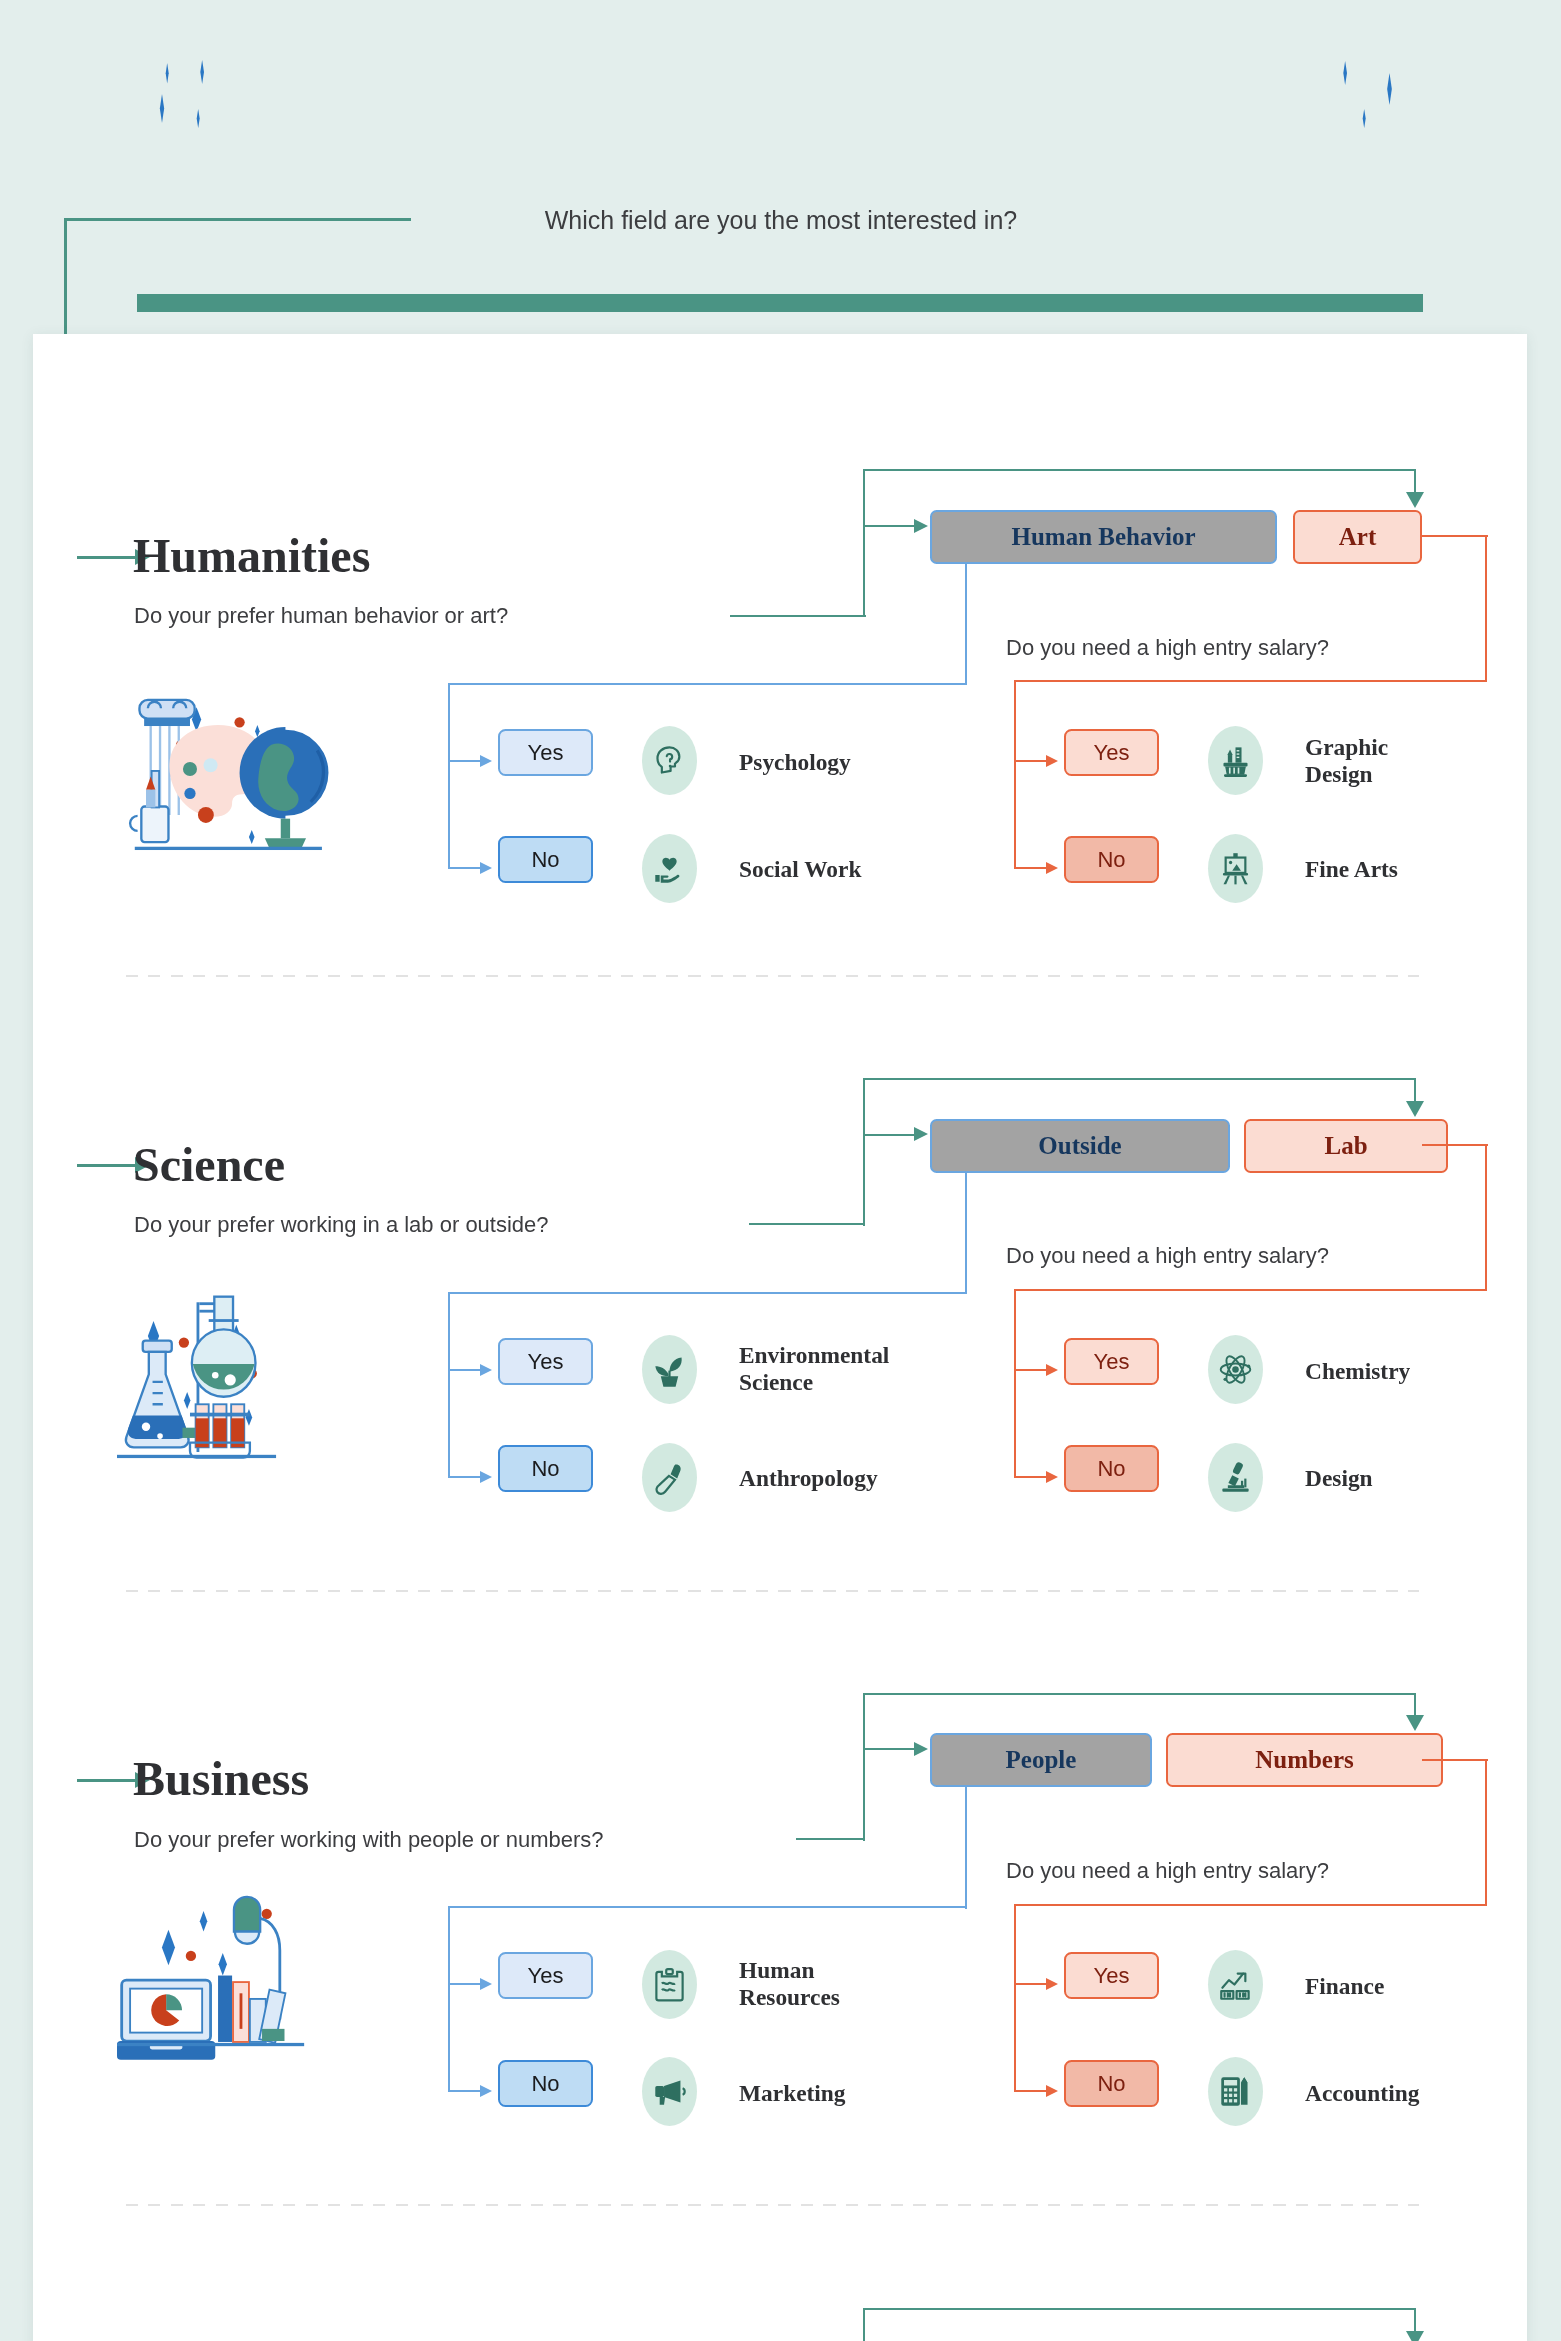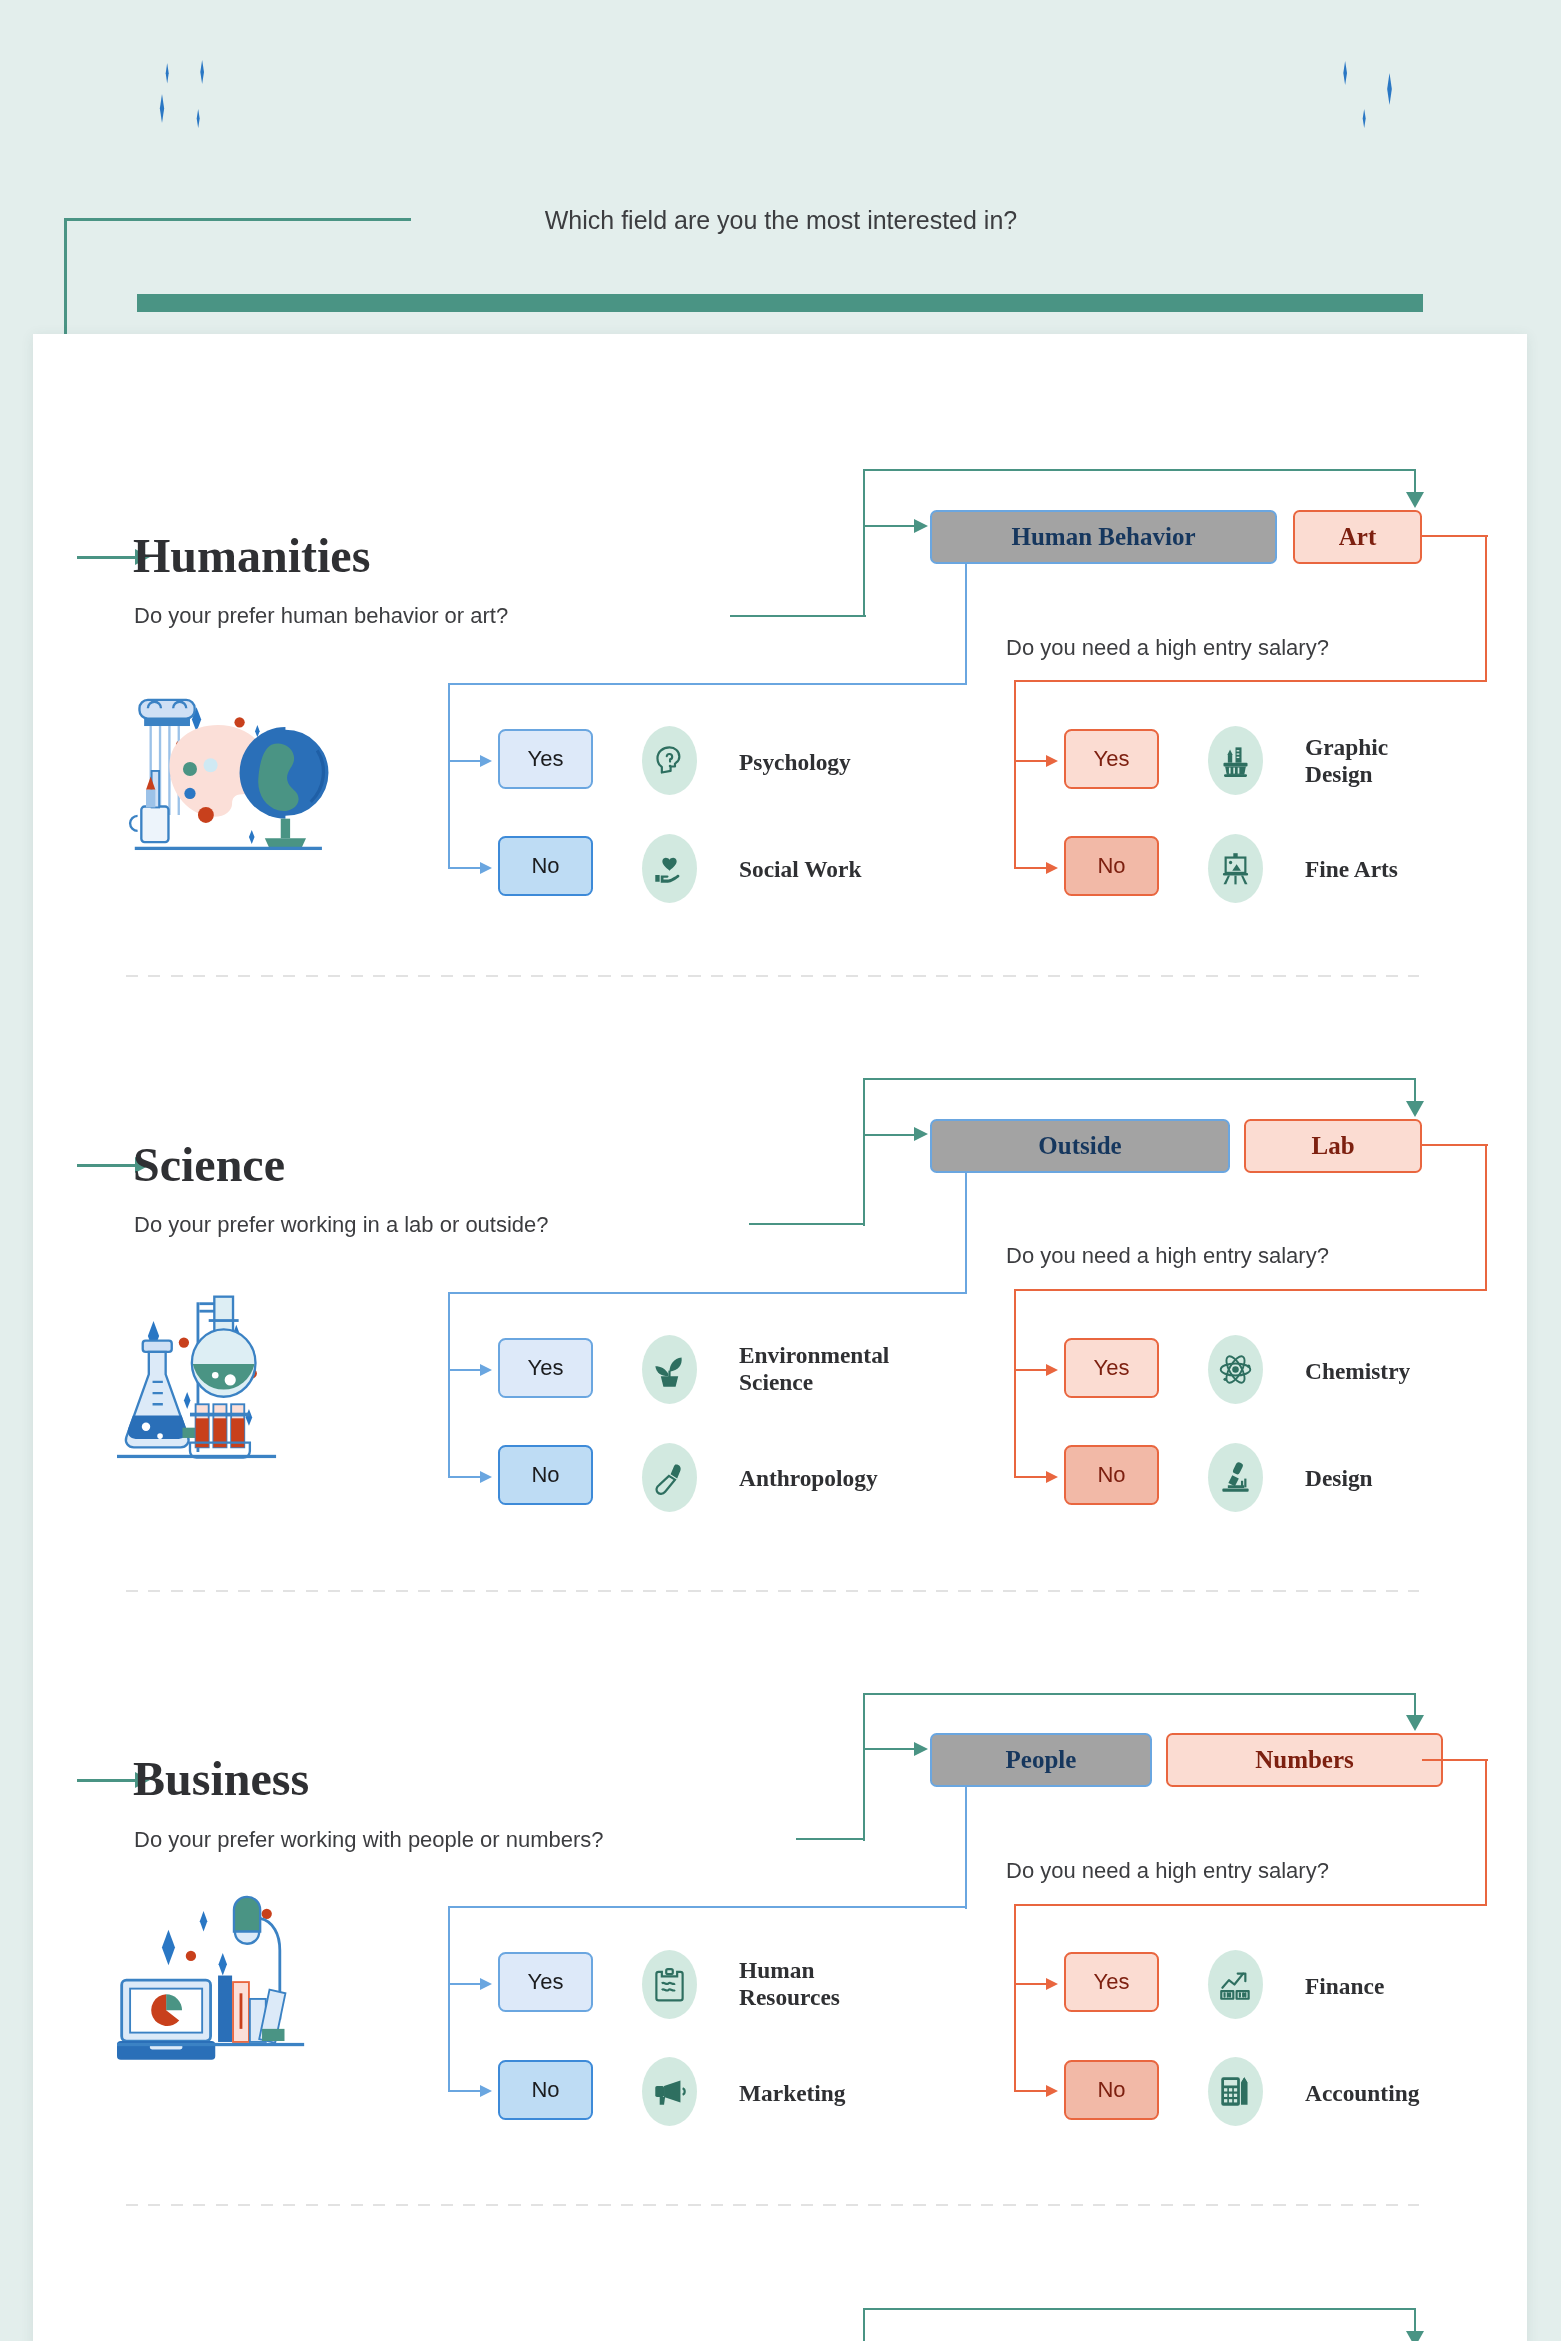"Yes" .yn-box { height: 60px -> 47px }
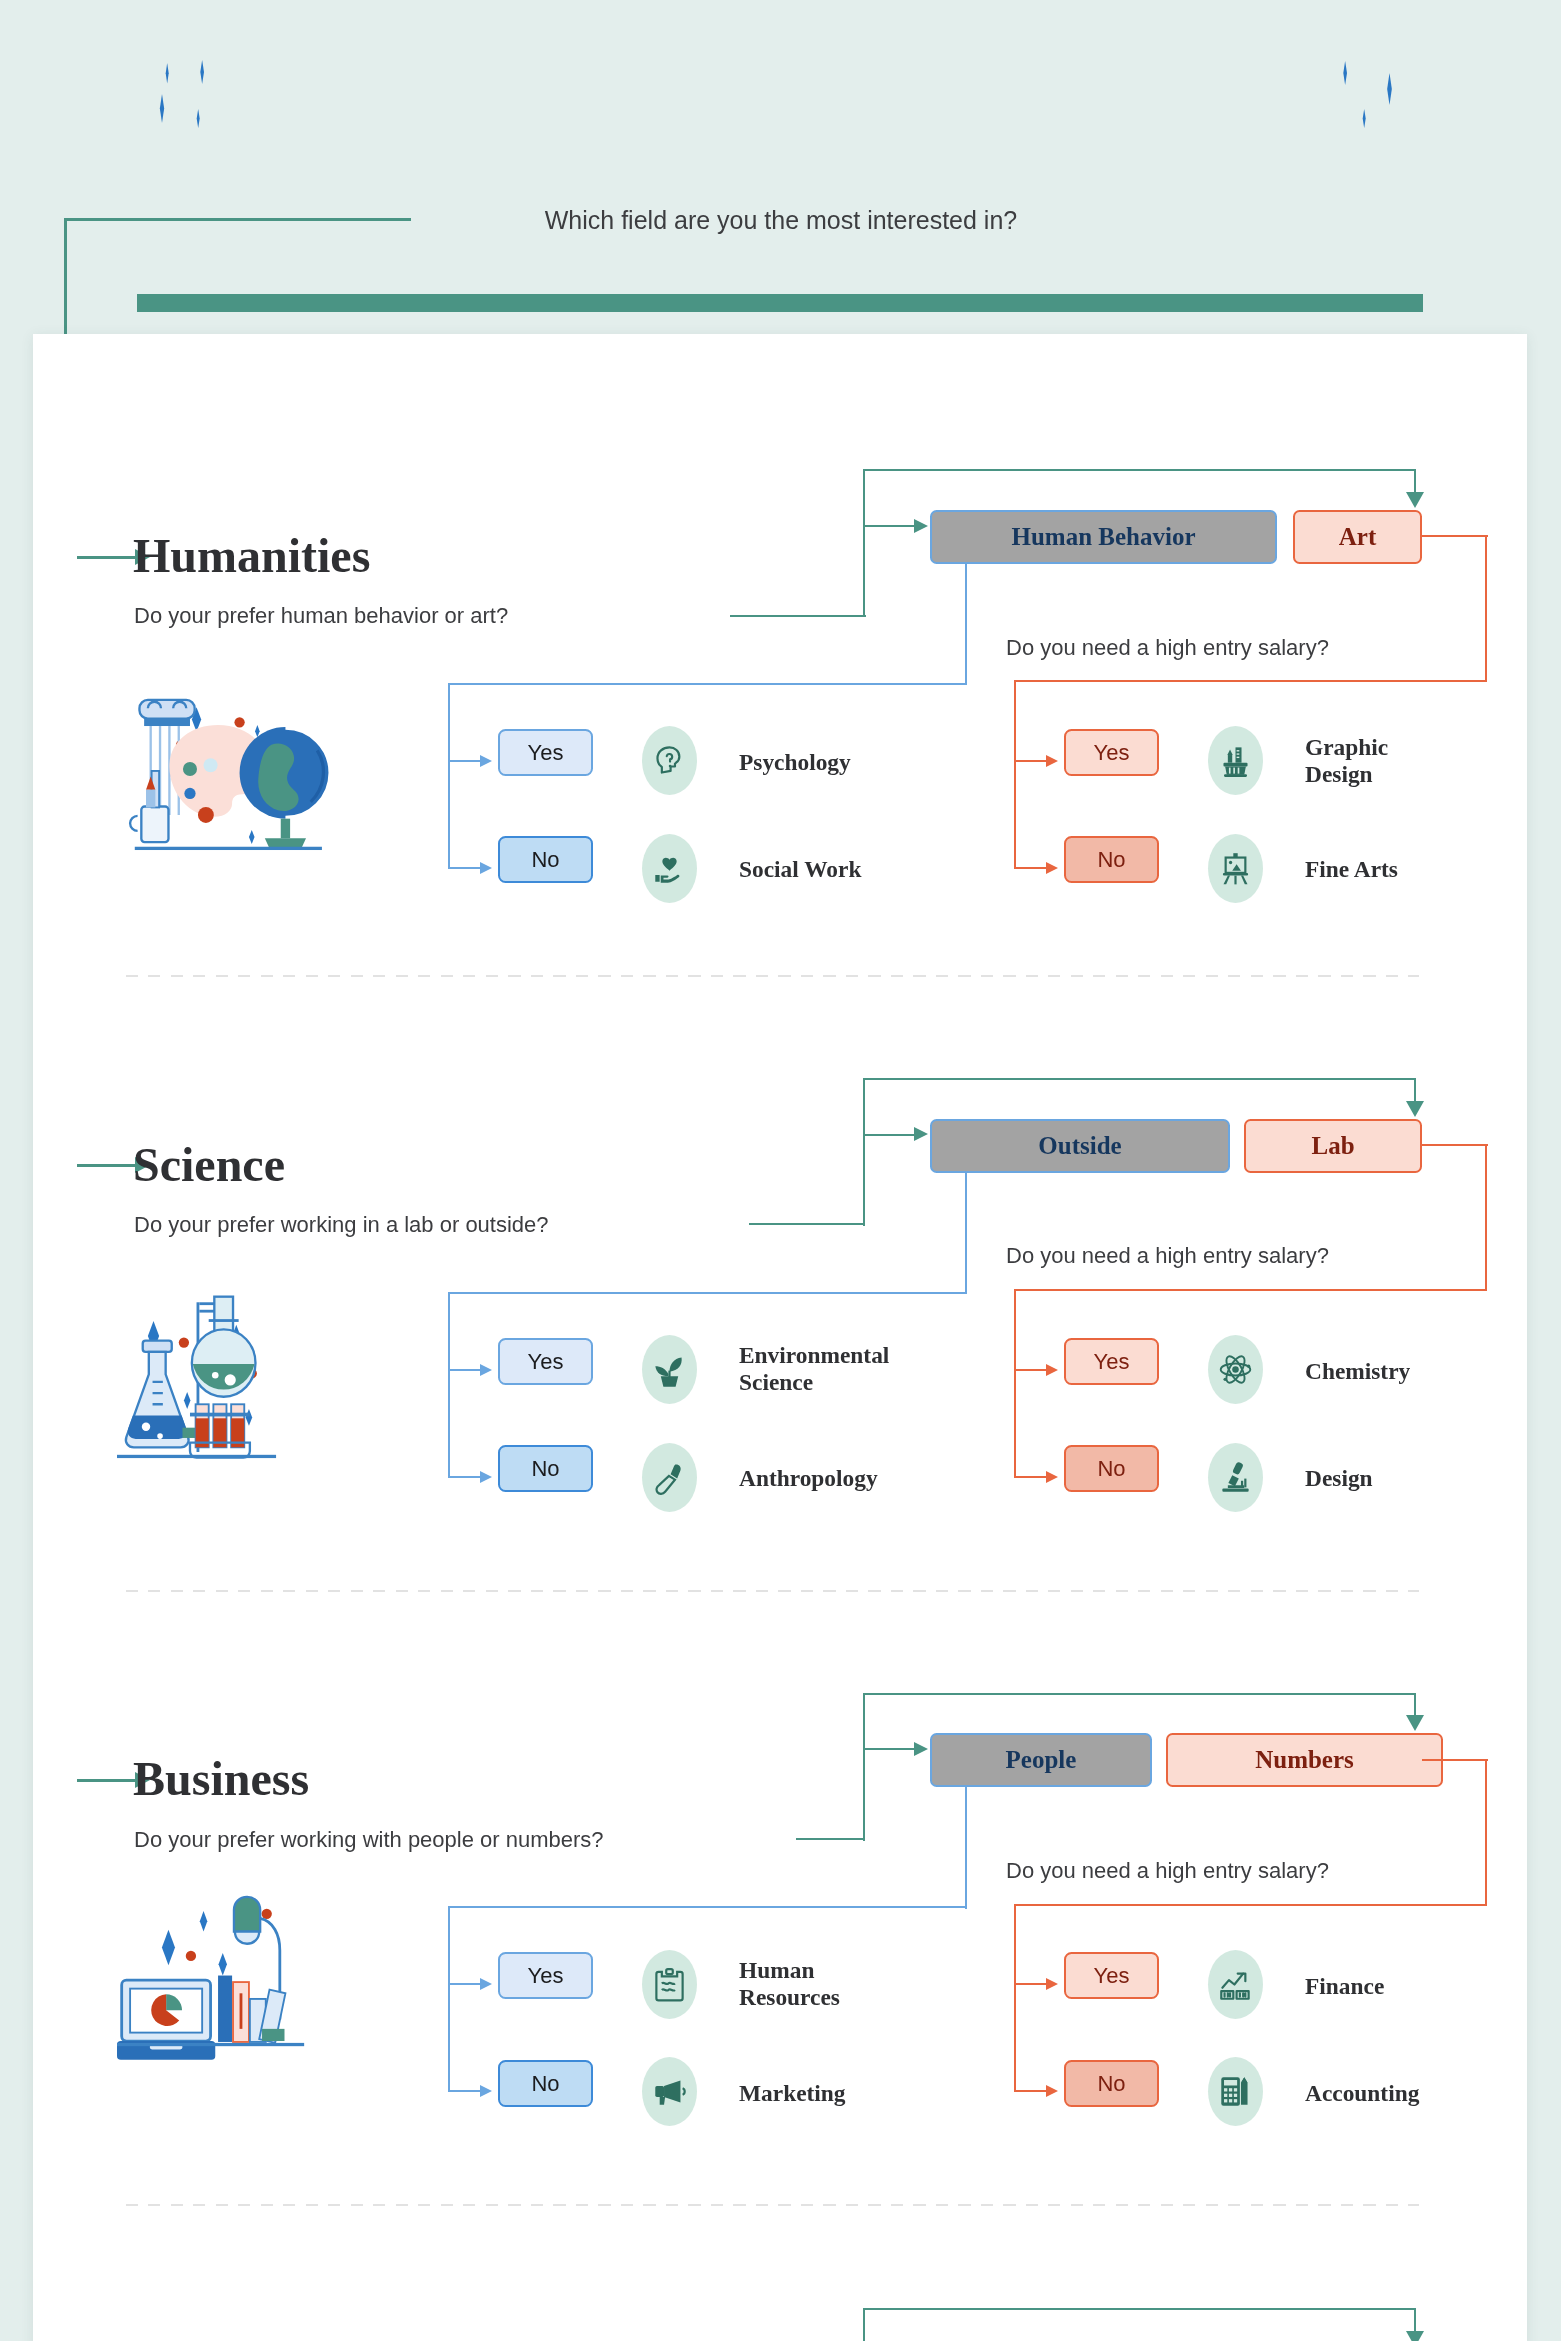"Lab" div.choice-box { width: 178px -> 204px }
